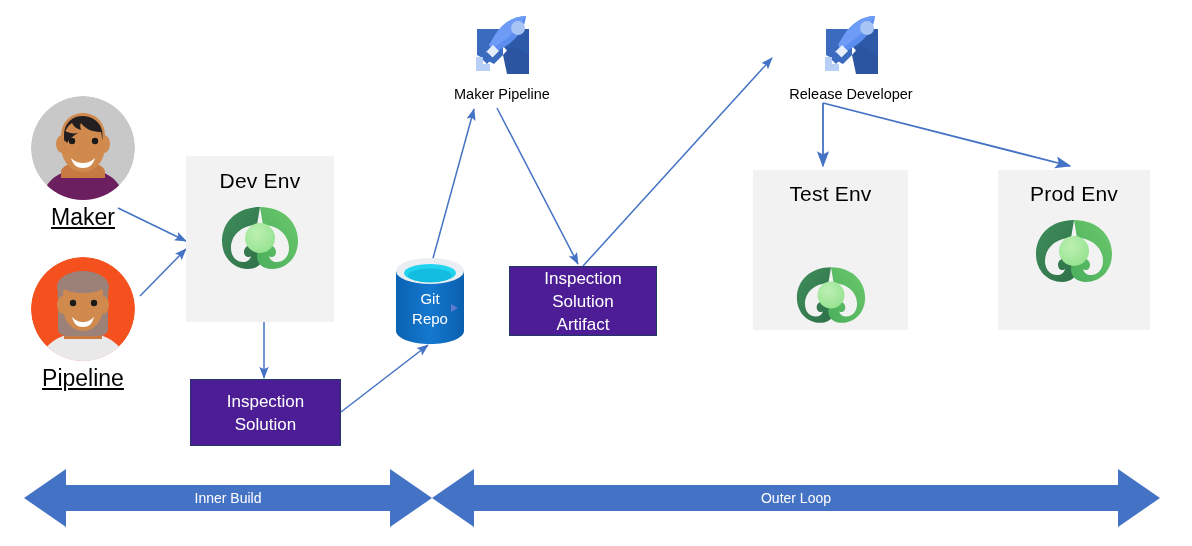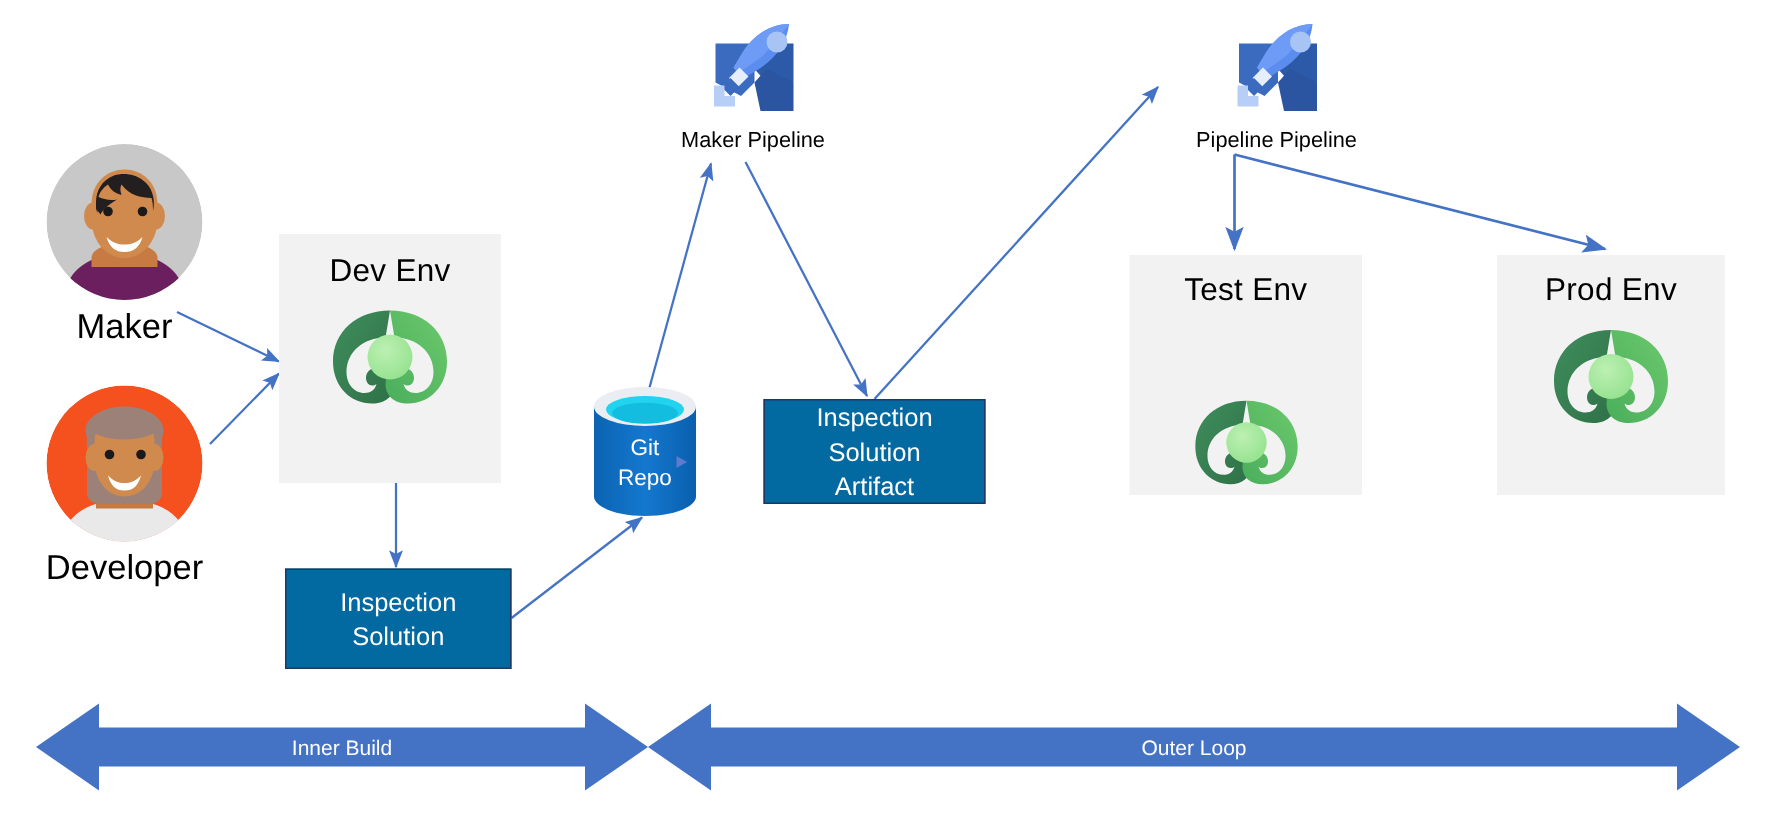"Pipeline Pipeline" div.pipe-label { text: Pipeline Pipeline -> Release Developer }
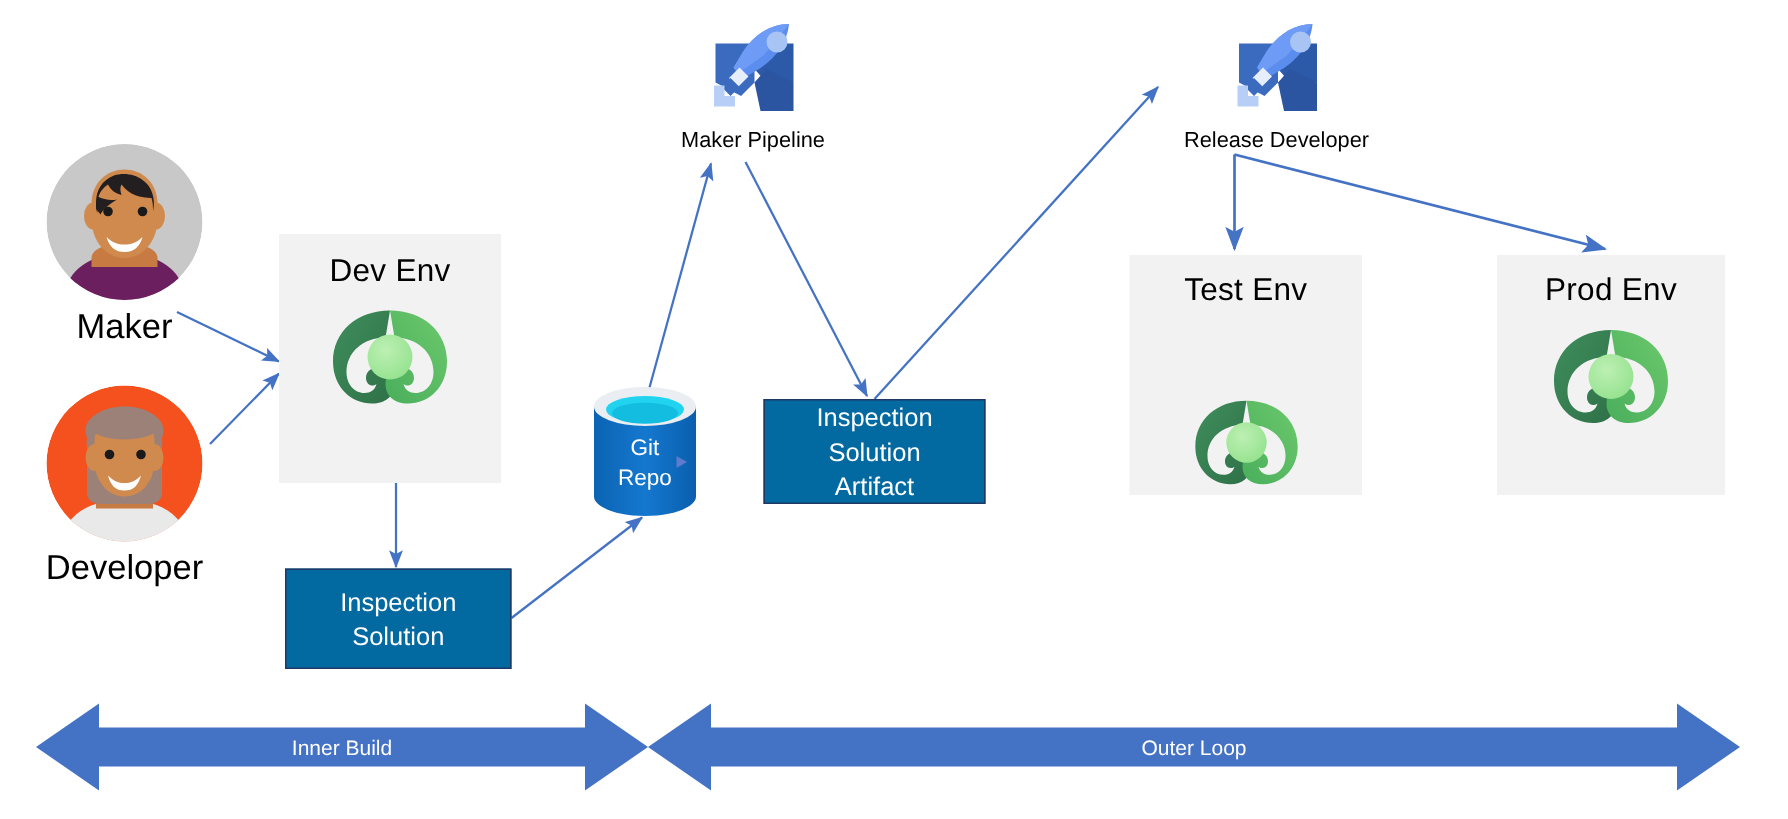"Maker" .persona { text-decoration: none -> underline }
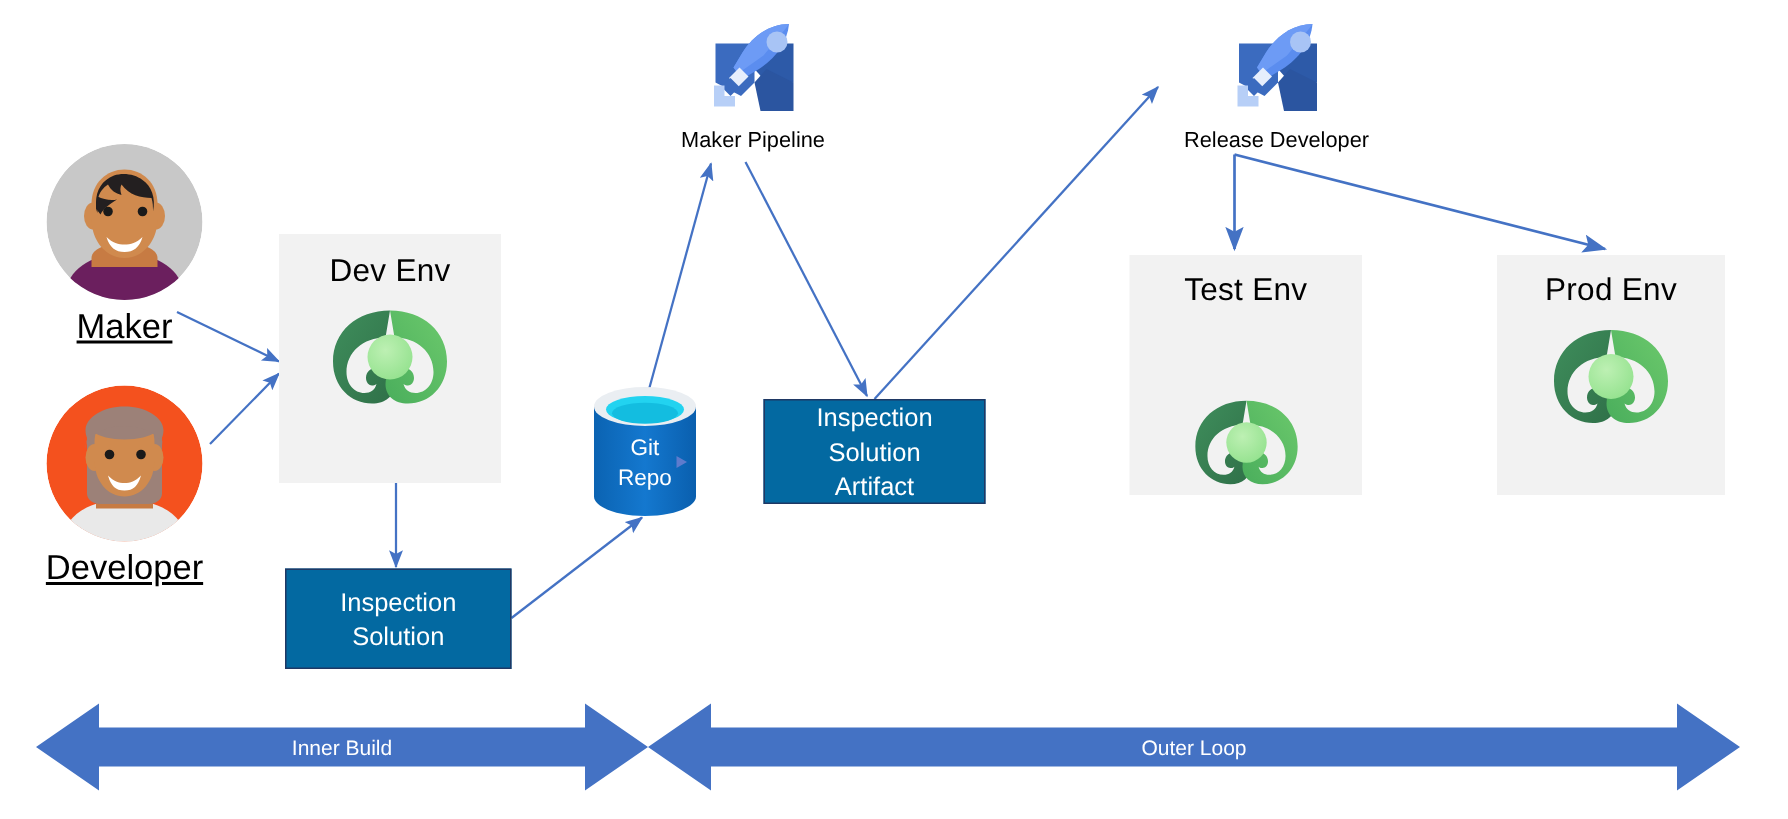"Inspection" .proc-box { background: #0369a1 -> #4c1d95 }
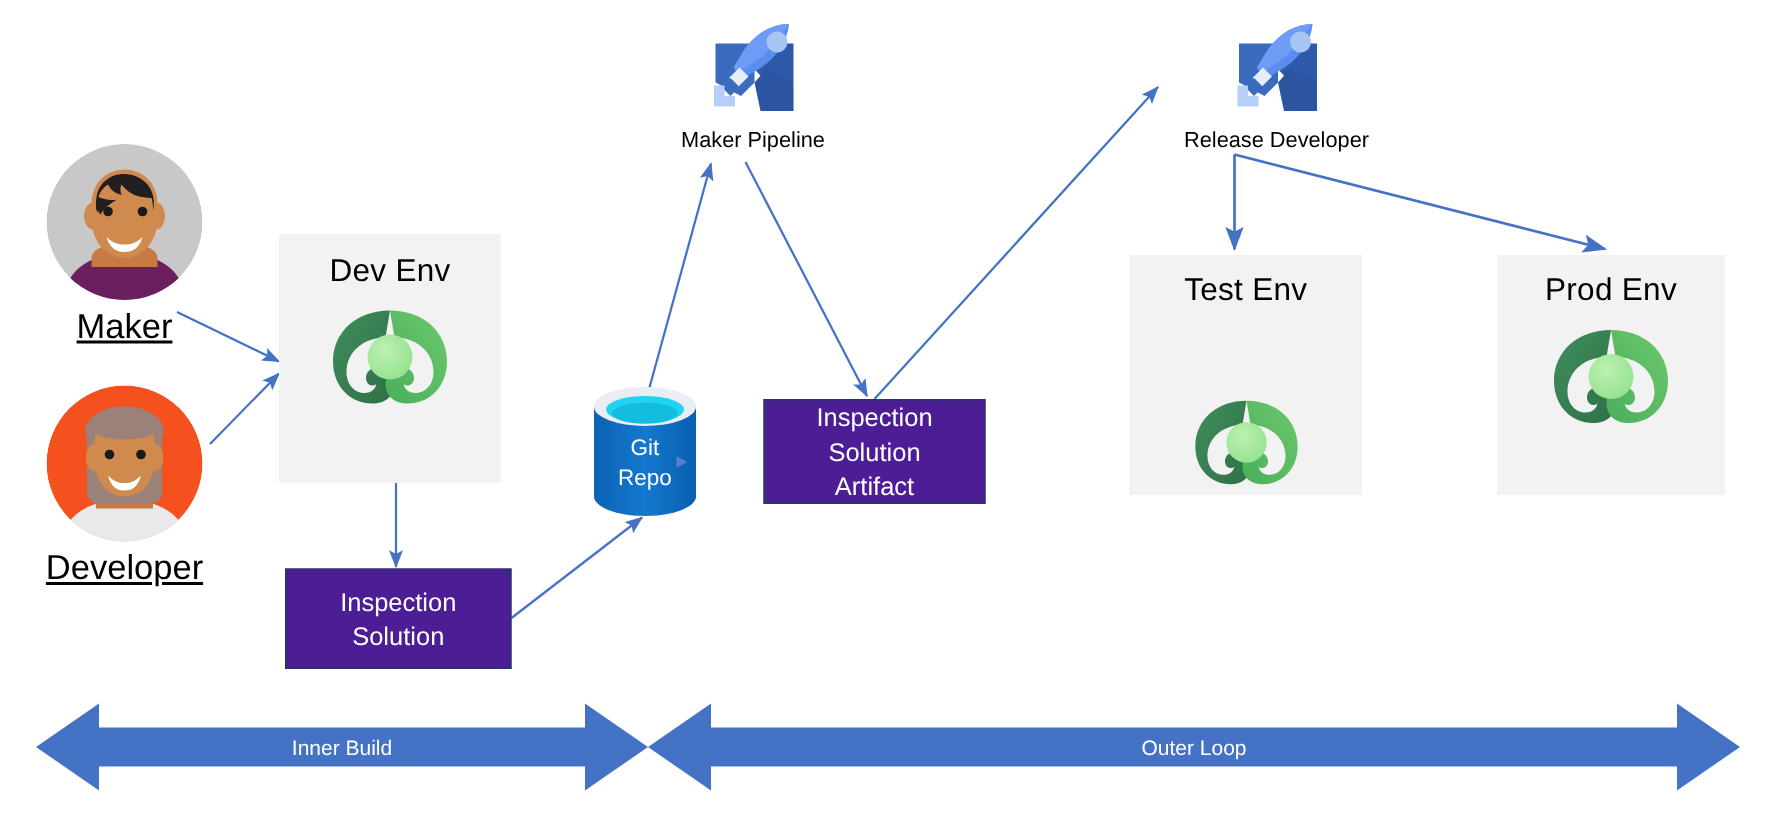"Developer" div.persona-name { text: Developer -> Pipeline }
